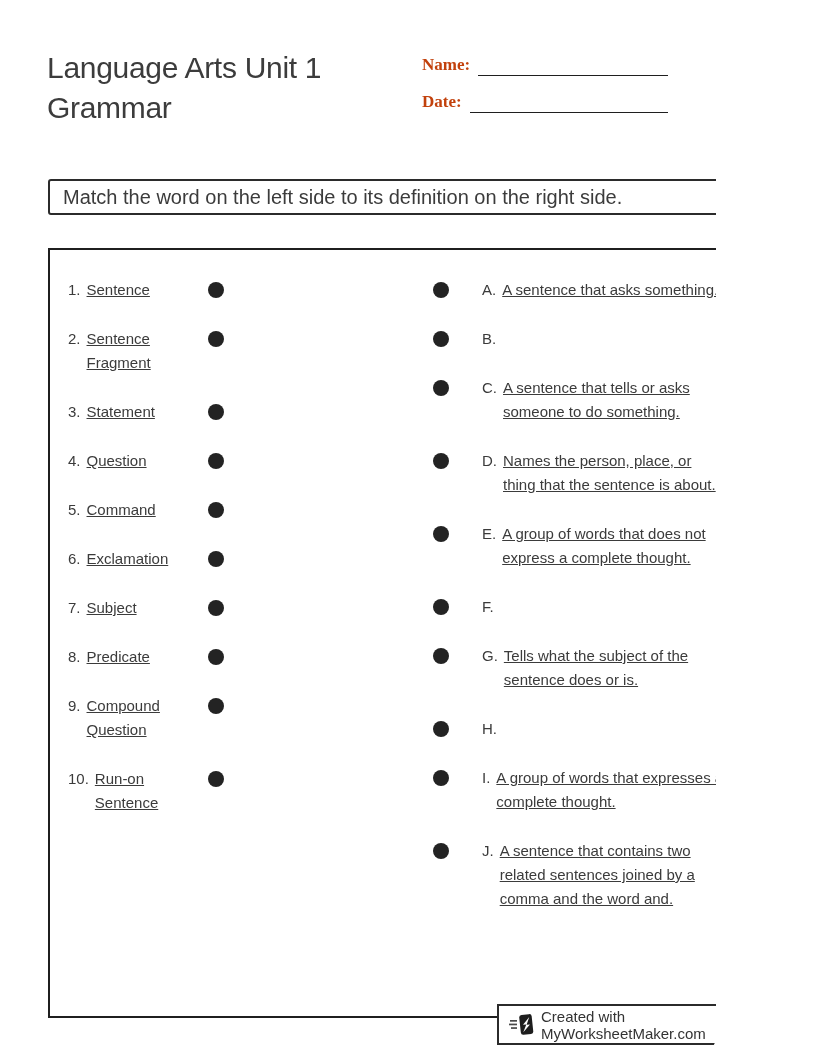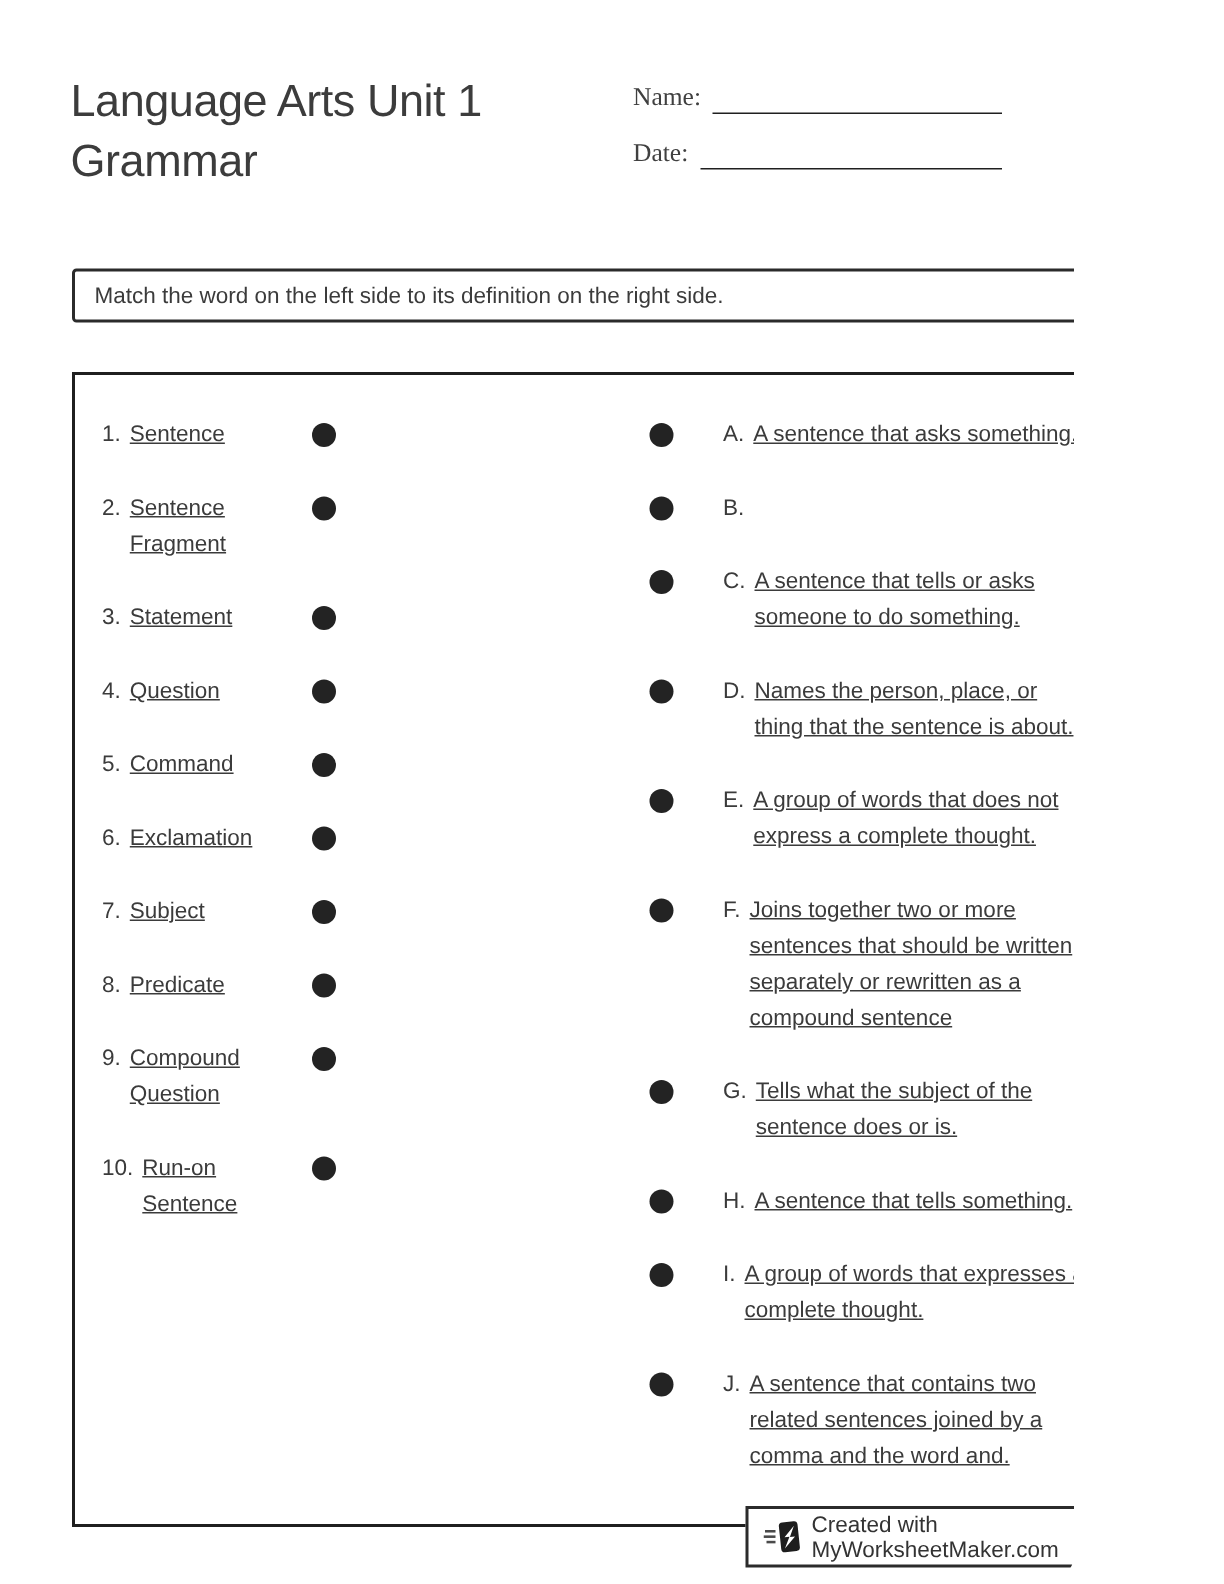"Name:" .name-date { color: #404040 -> #c2410c; font-weight: none -> bold }
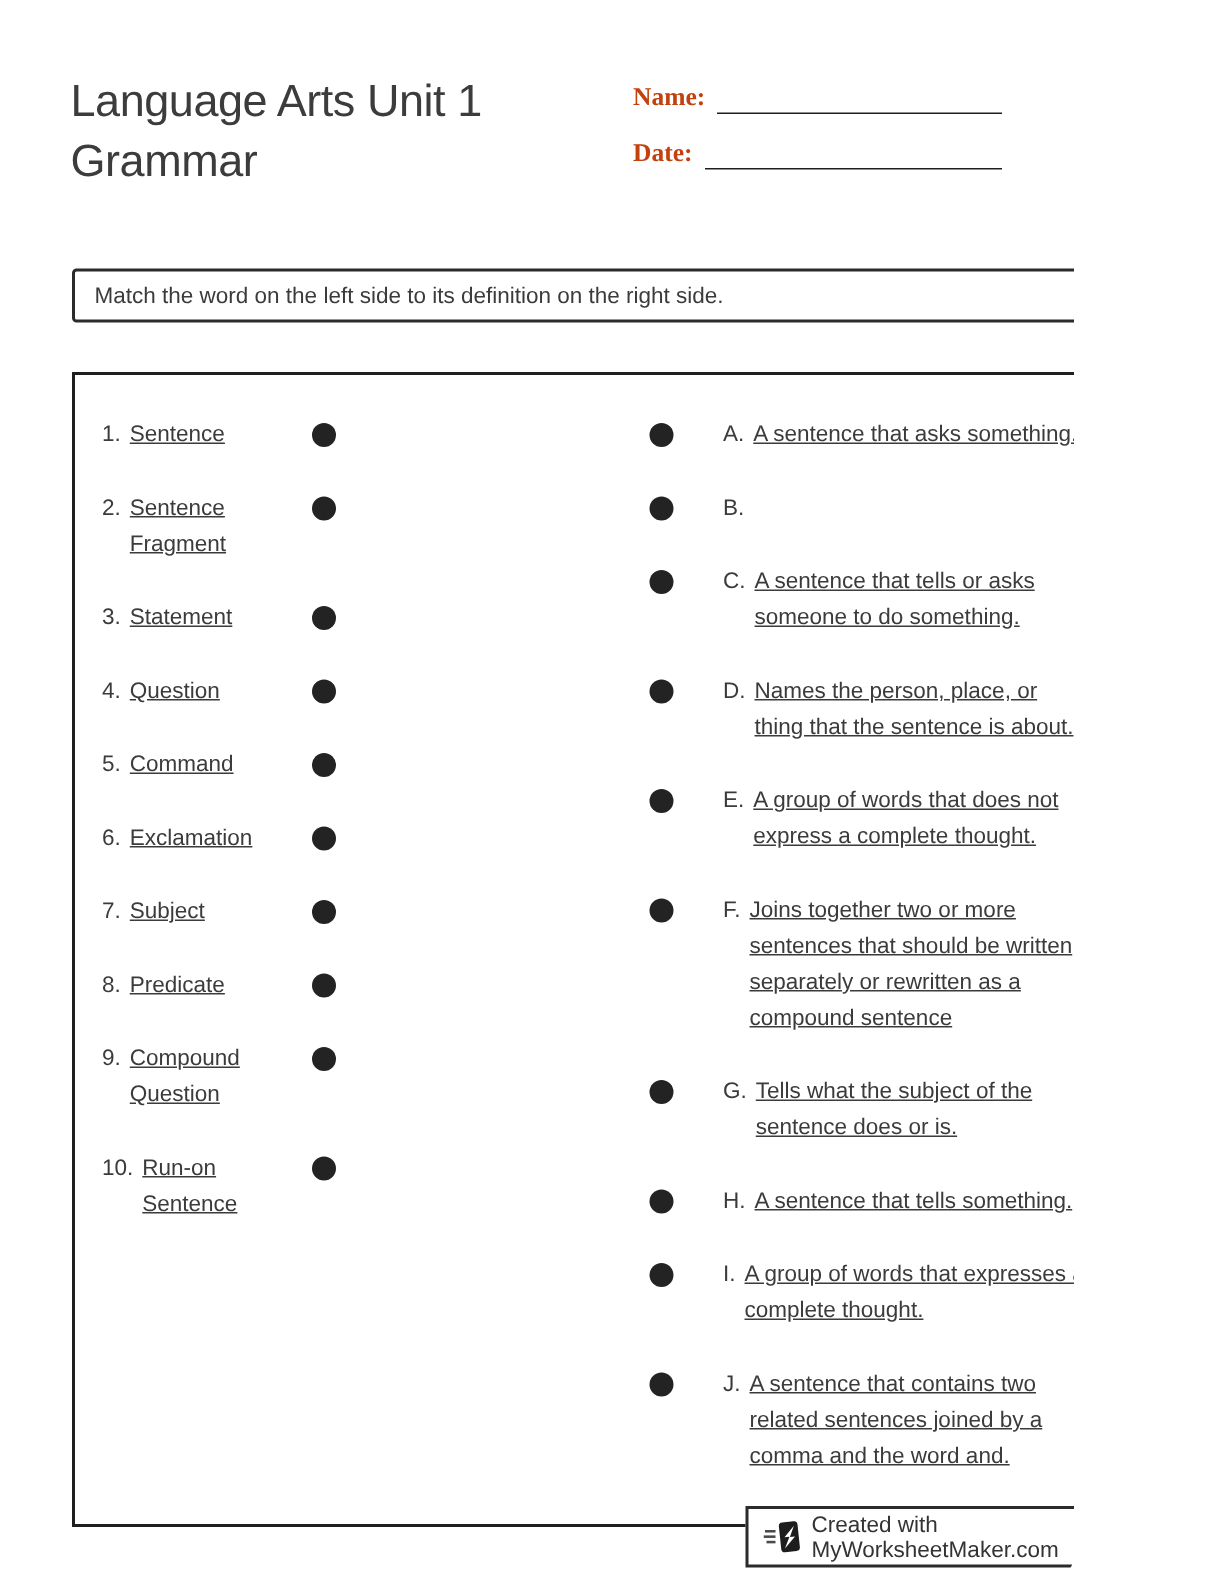"Match the word on the" .instruction-box { font-size: 15px -> 20px }
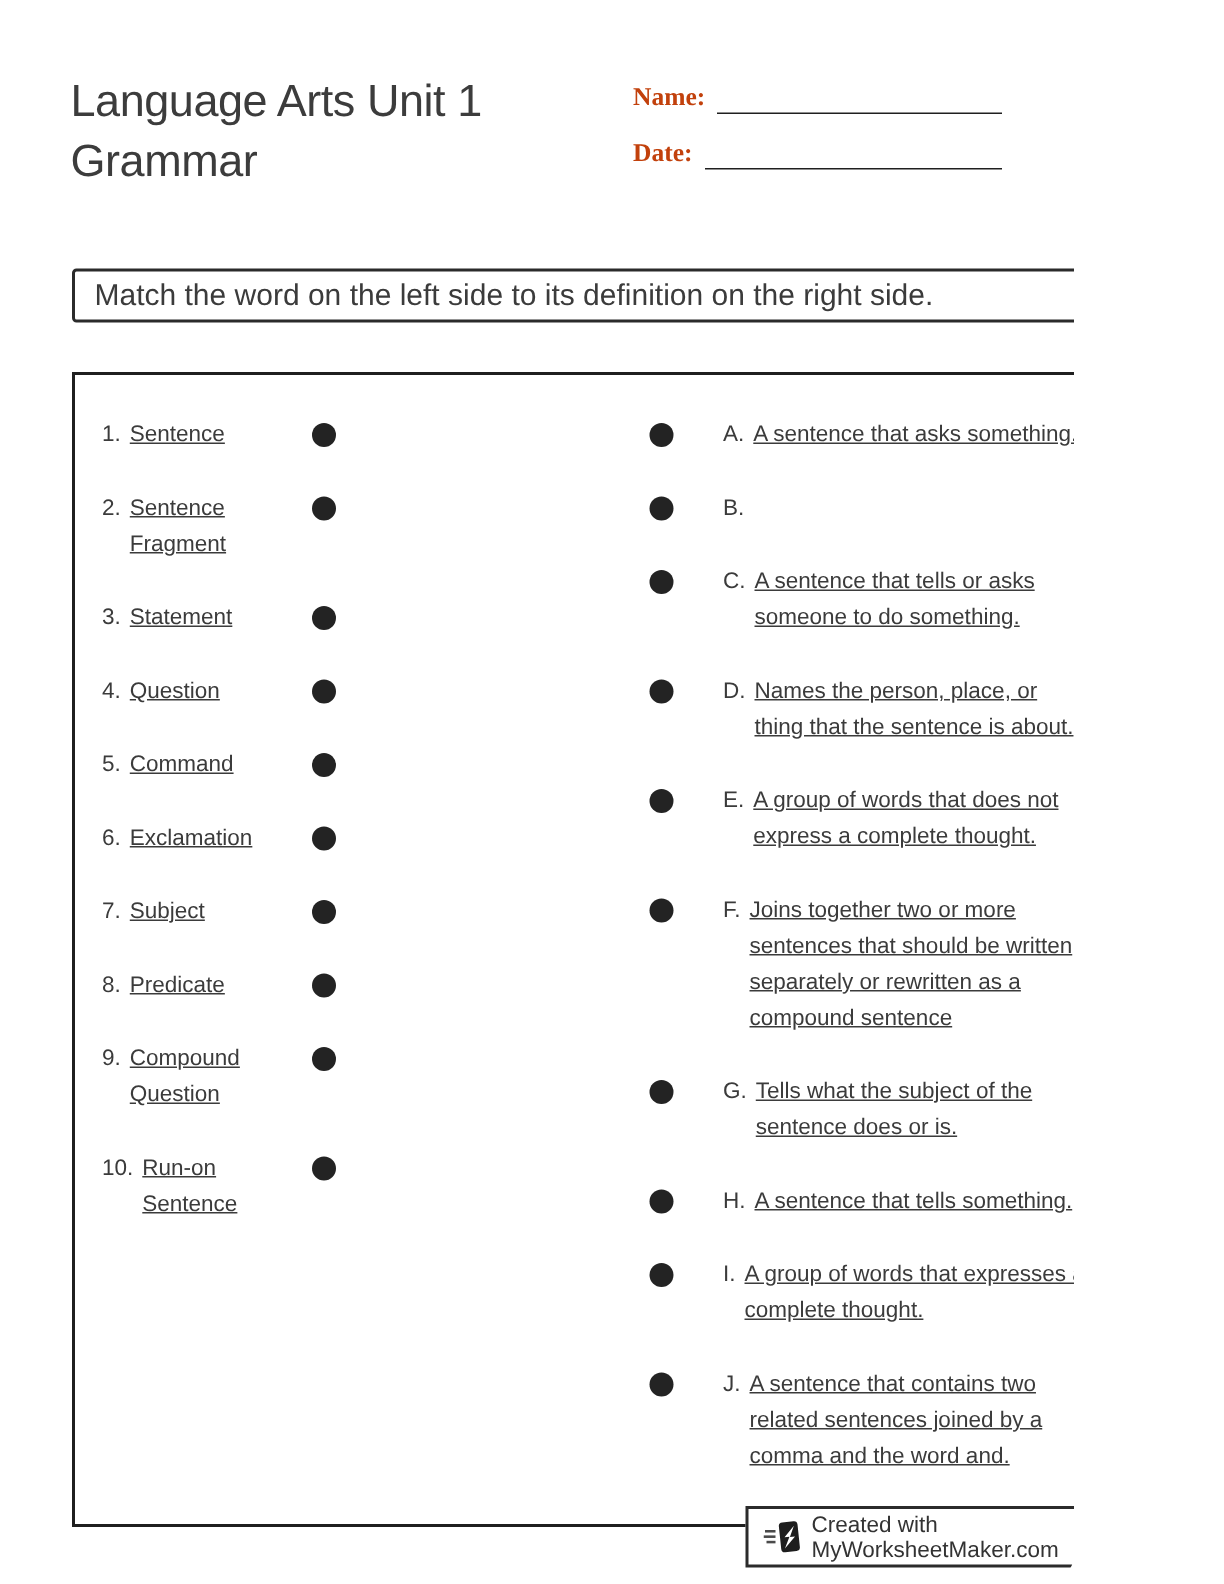"Joins together two or more" span.text { html: <span>Joins together two or more sentences that should be written separately or rewritten as a compound sentence</span> -> none }
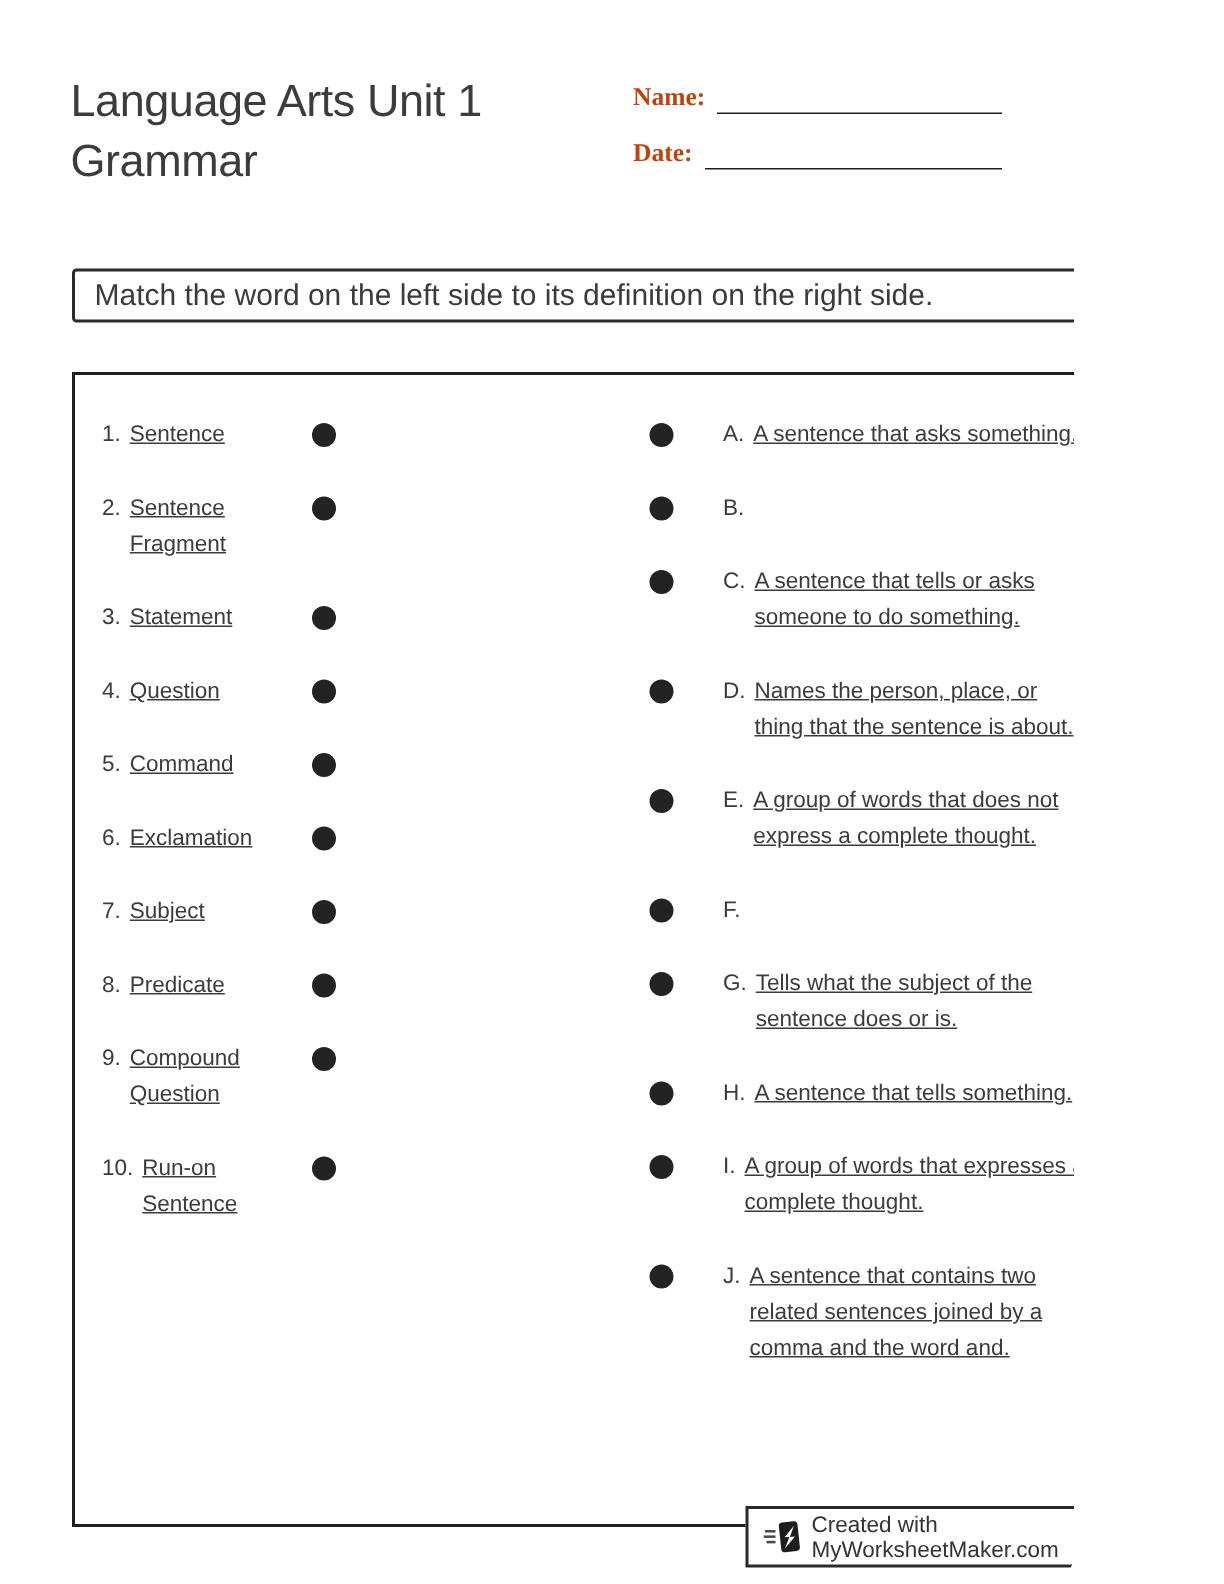"A sentence that tells something." span.text { html: <span>A sentence that tells something.</span> -> none }
